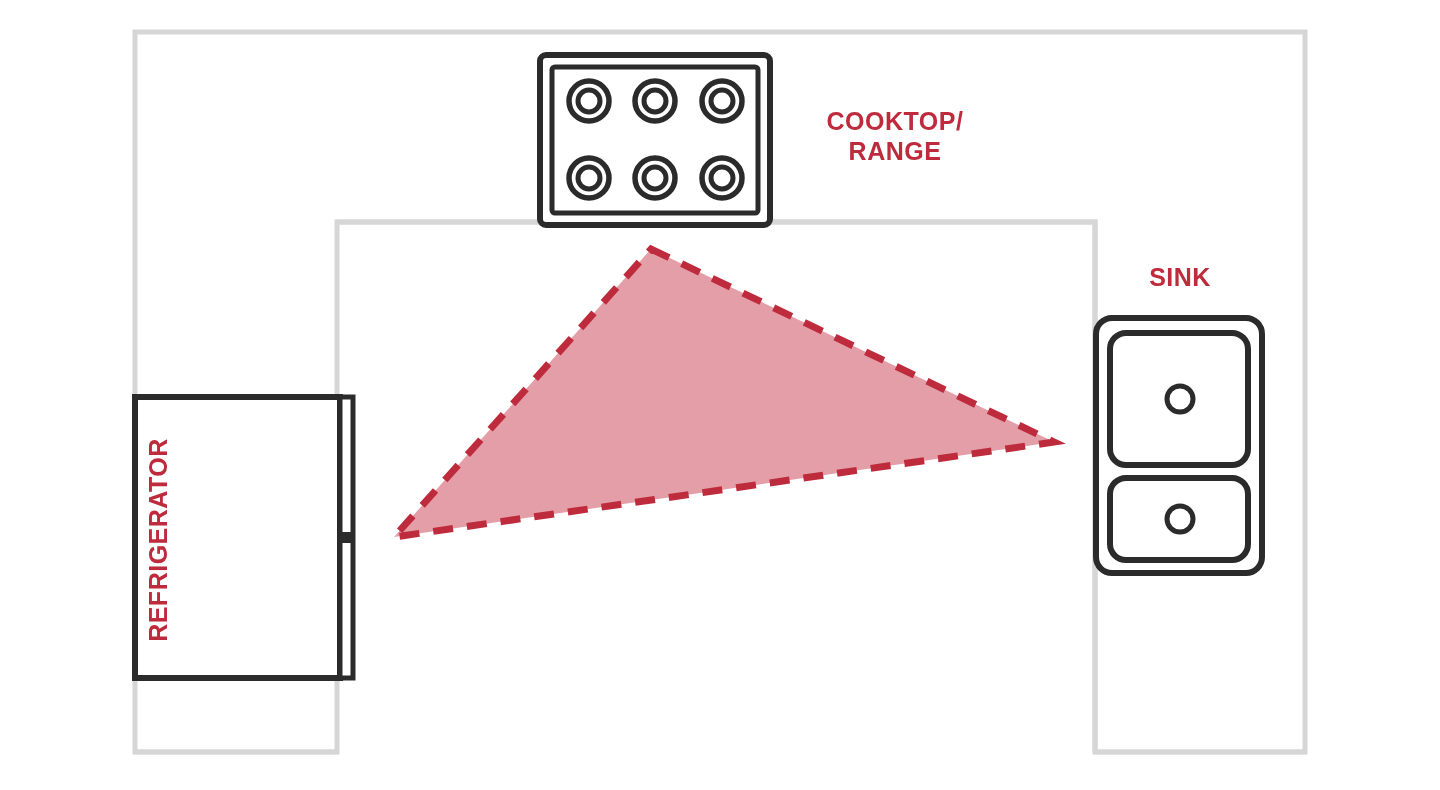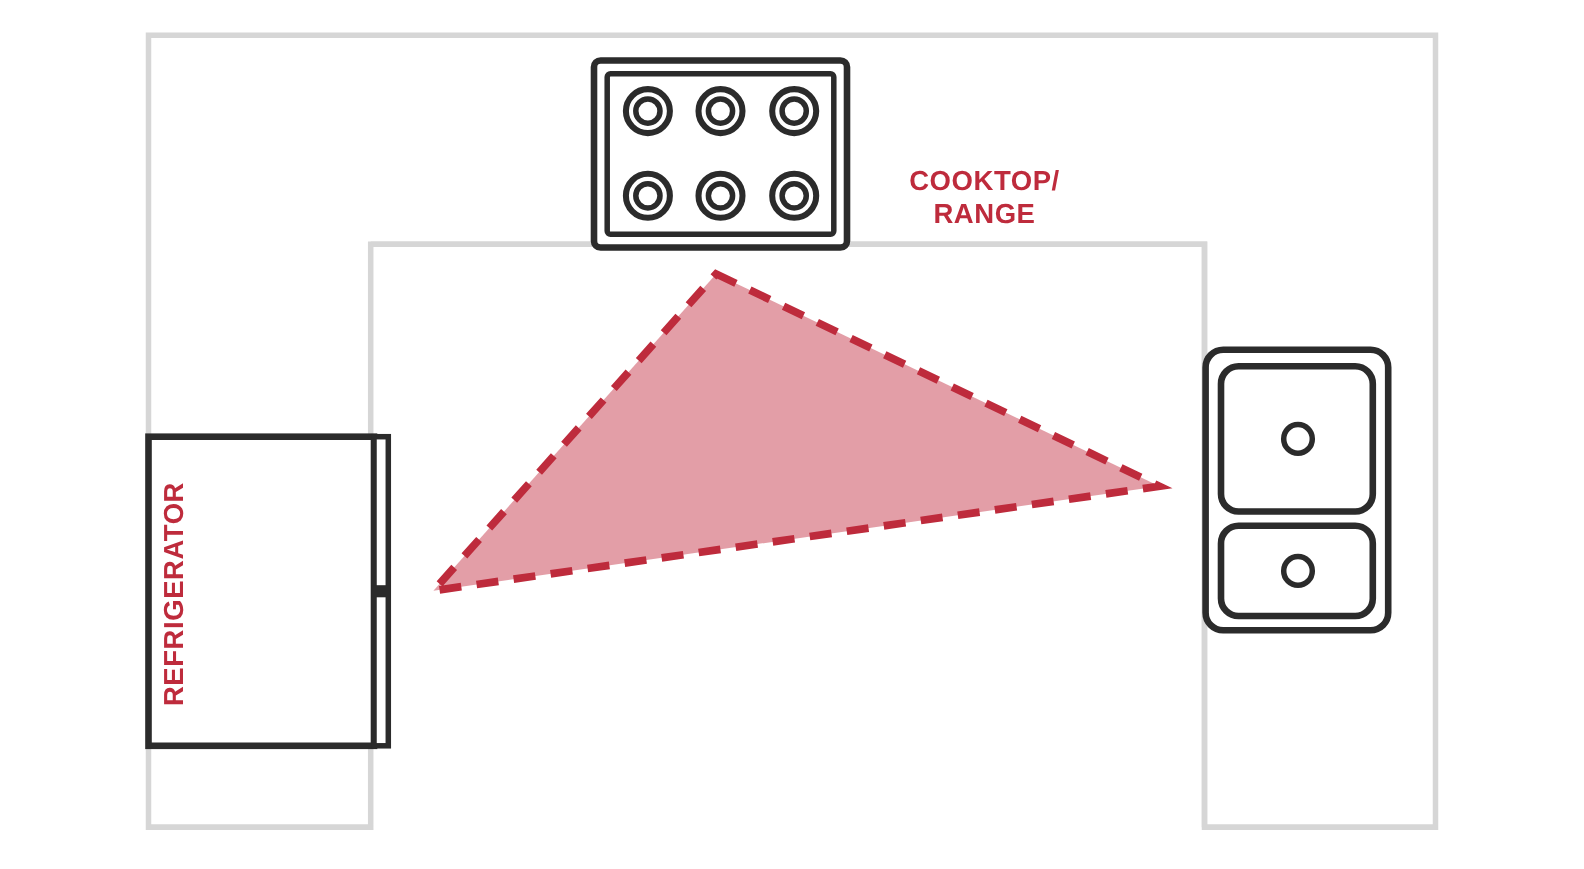"COOKTOP/" #label-cooktop { margin-top: 44px -> none }
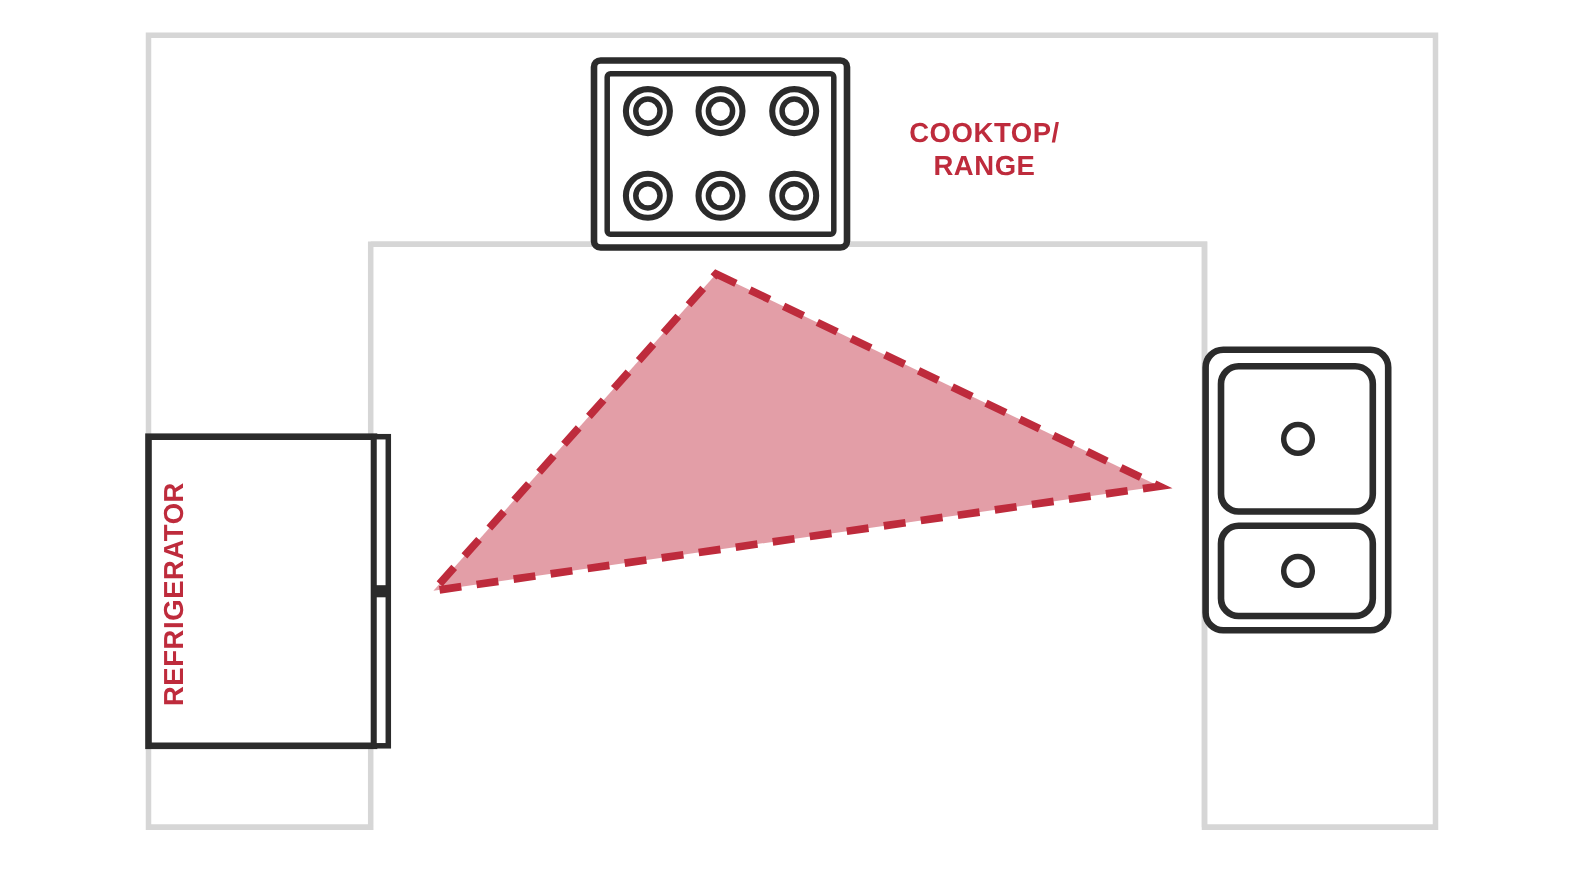"SINK" div.label { html: none -> <div>SINK</div> }
